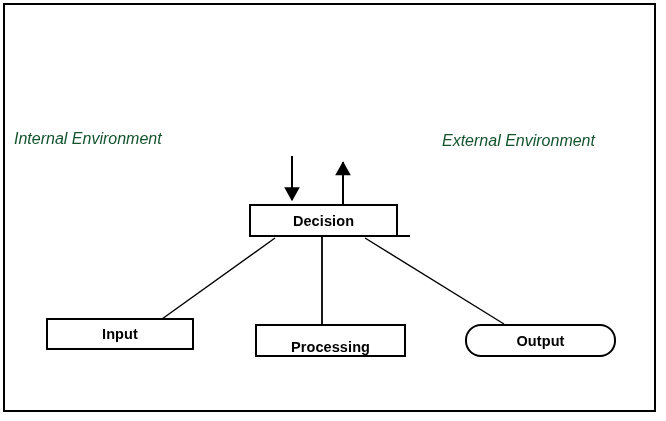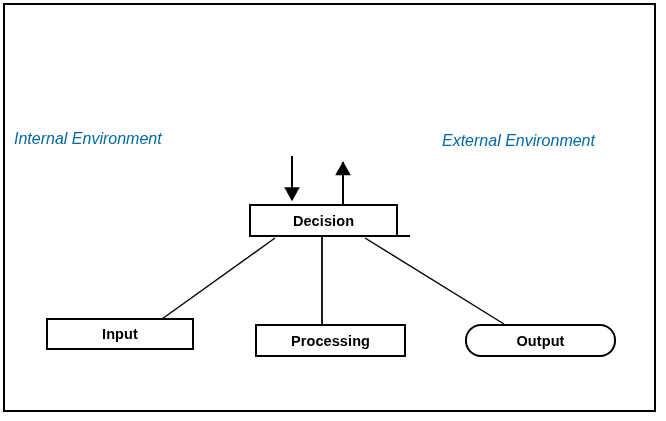"Internal Environment" .env-label { color: #0369a1 -> #14532d }
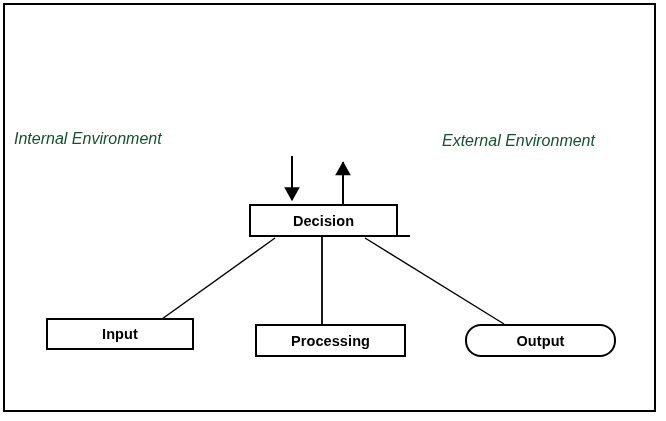"Processing" #node-processing { align-items: none -> flex-end }
